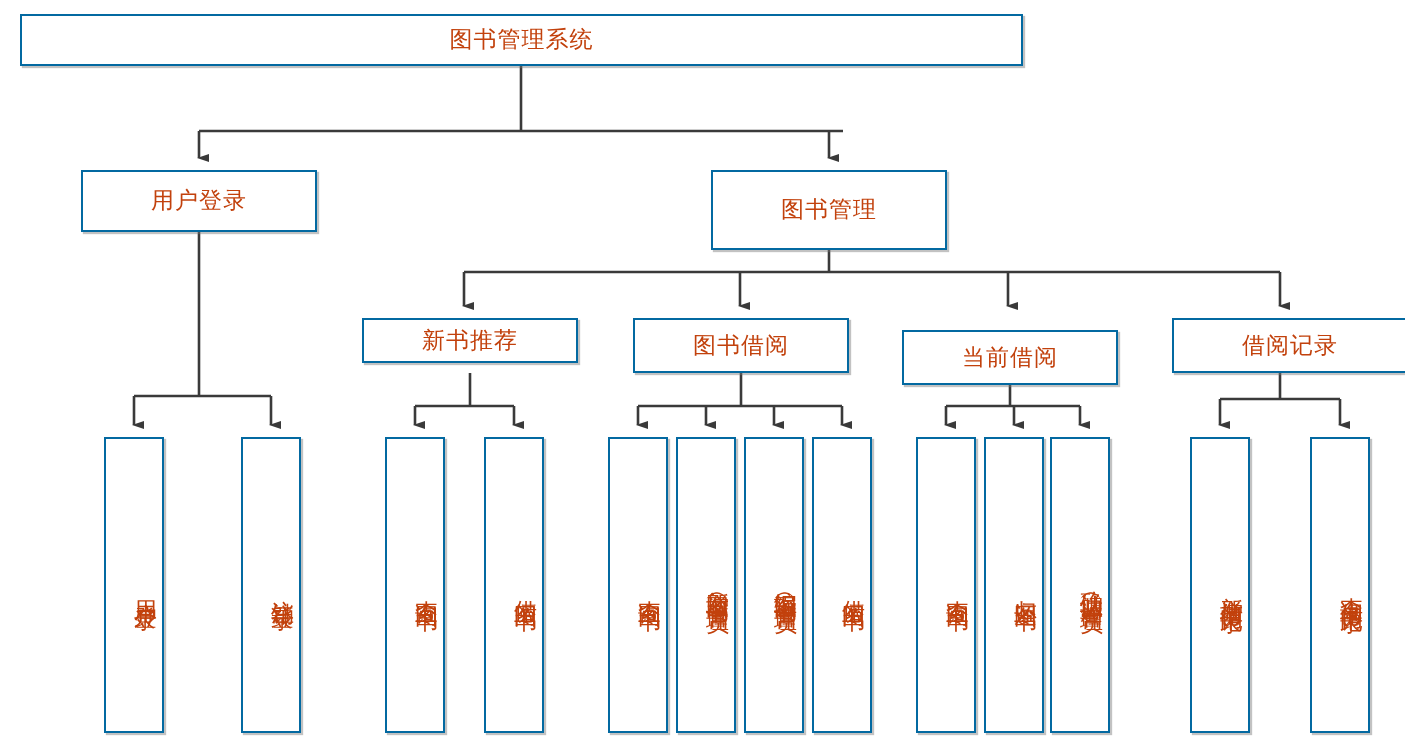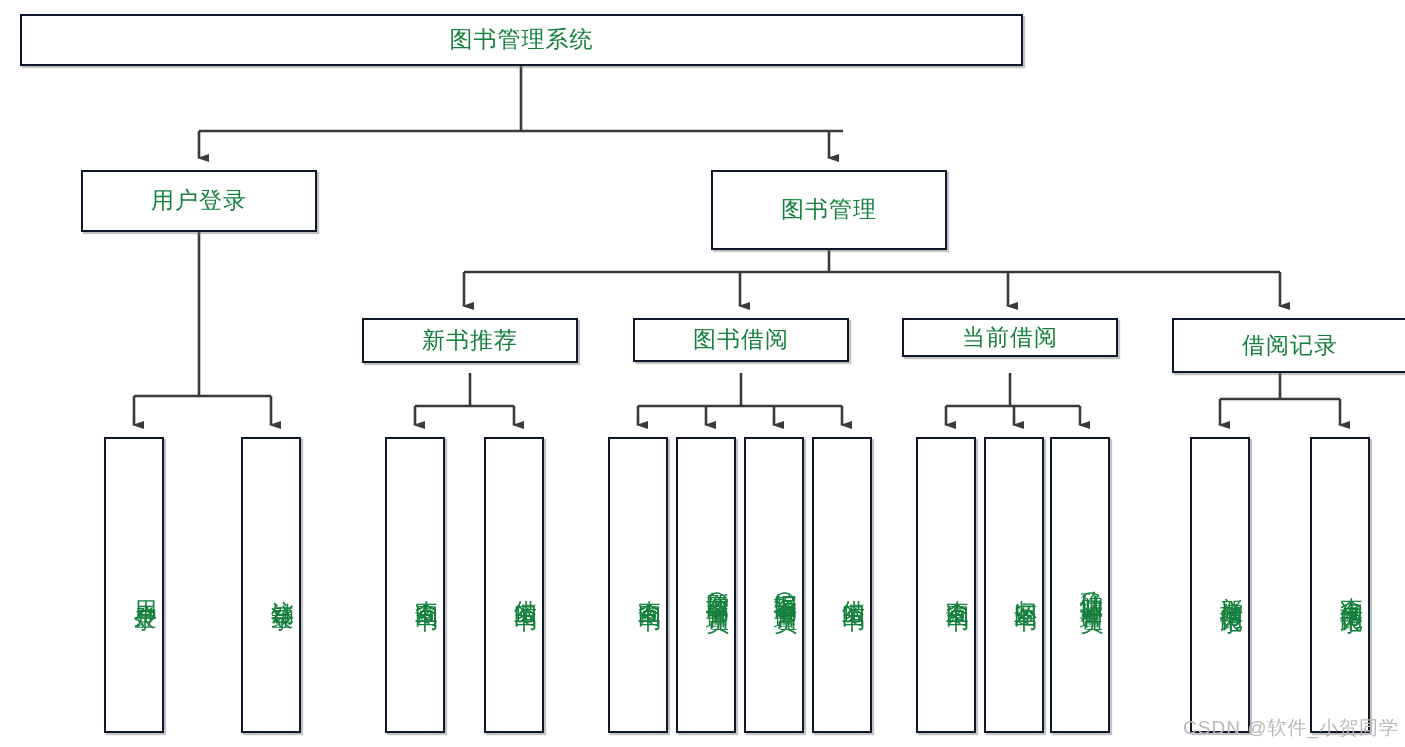"图书管理系统" .node { border: 2px solid #0f172a -> 2px solid #0369a1; color: #15803d -> #c2410c }
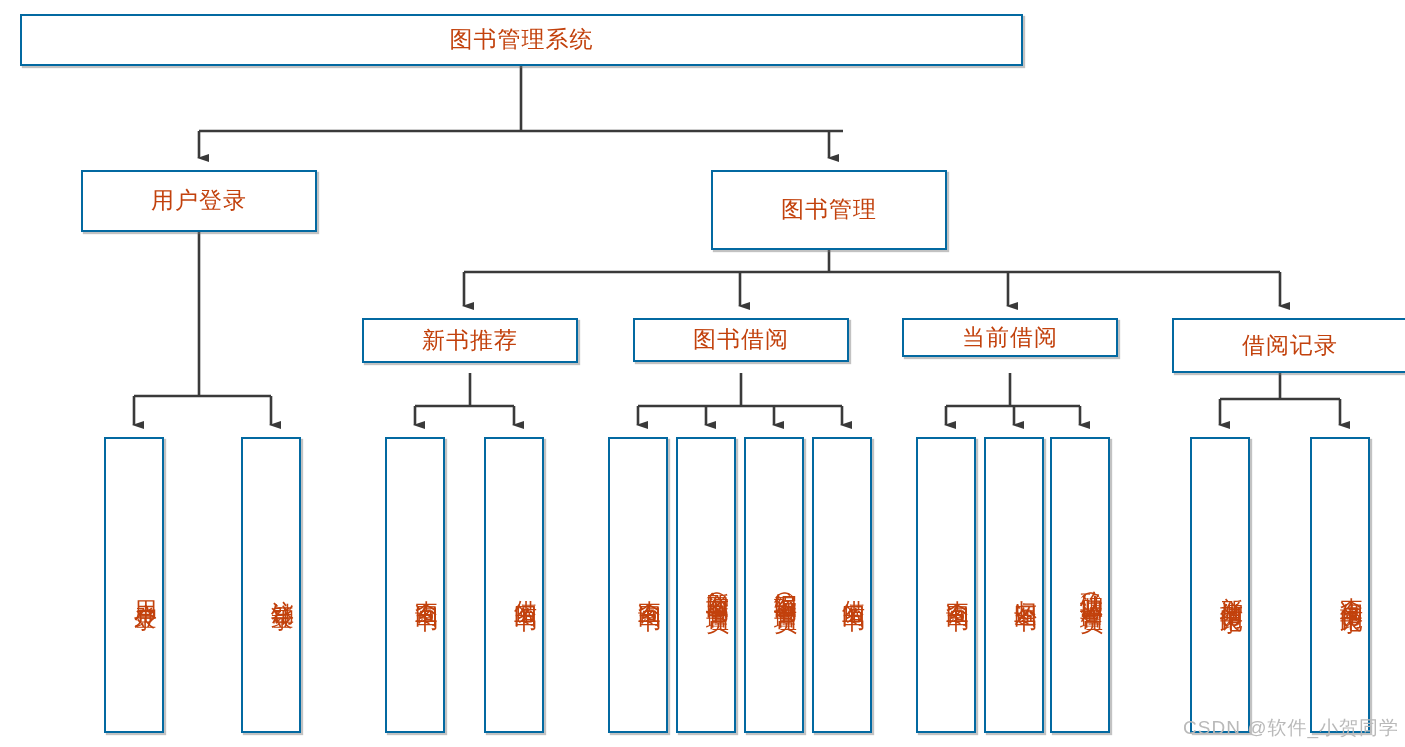"图书借阅" div.node { height: 44px -> 55px }
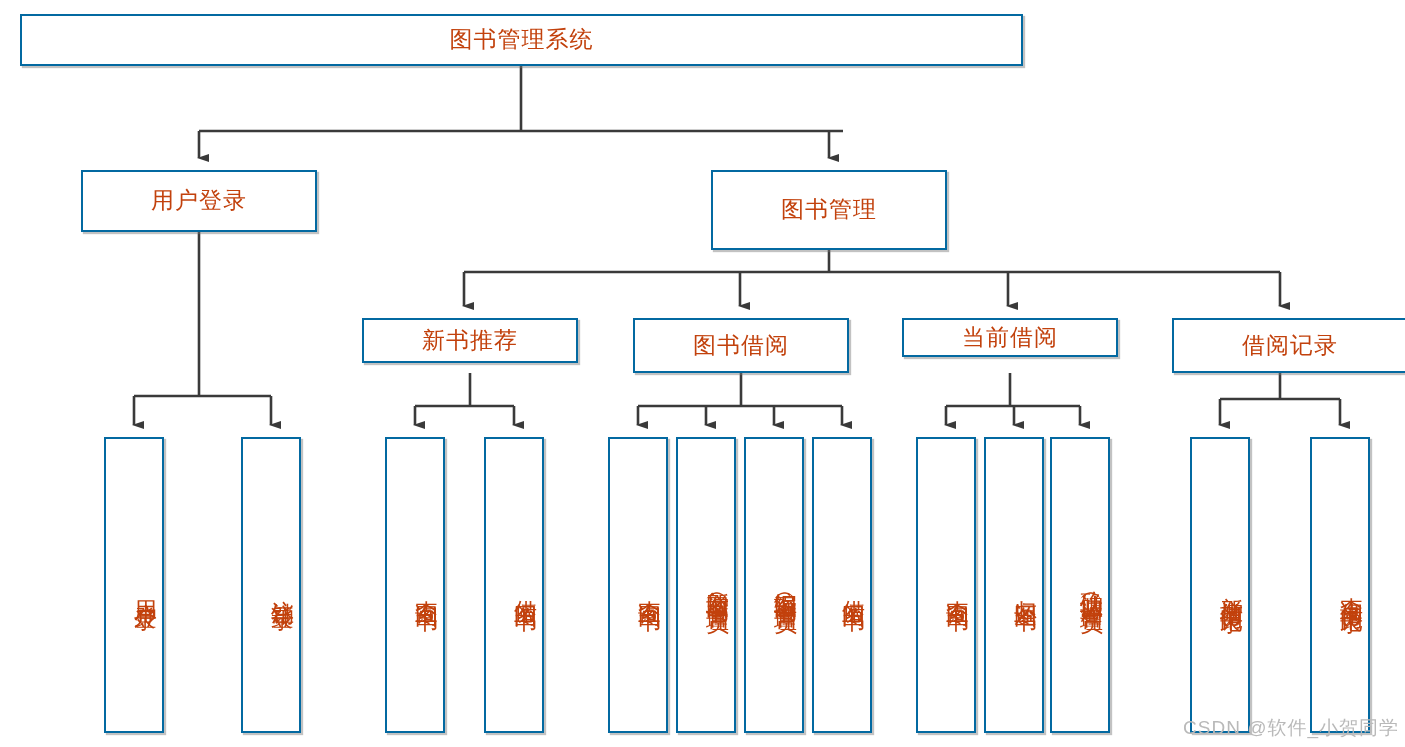"当前借阅" div.node { height: 39px -> 55px; top: 318px -> 330px }
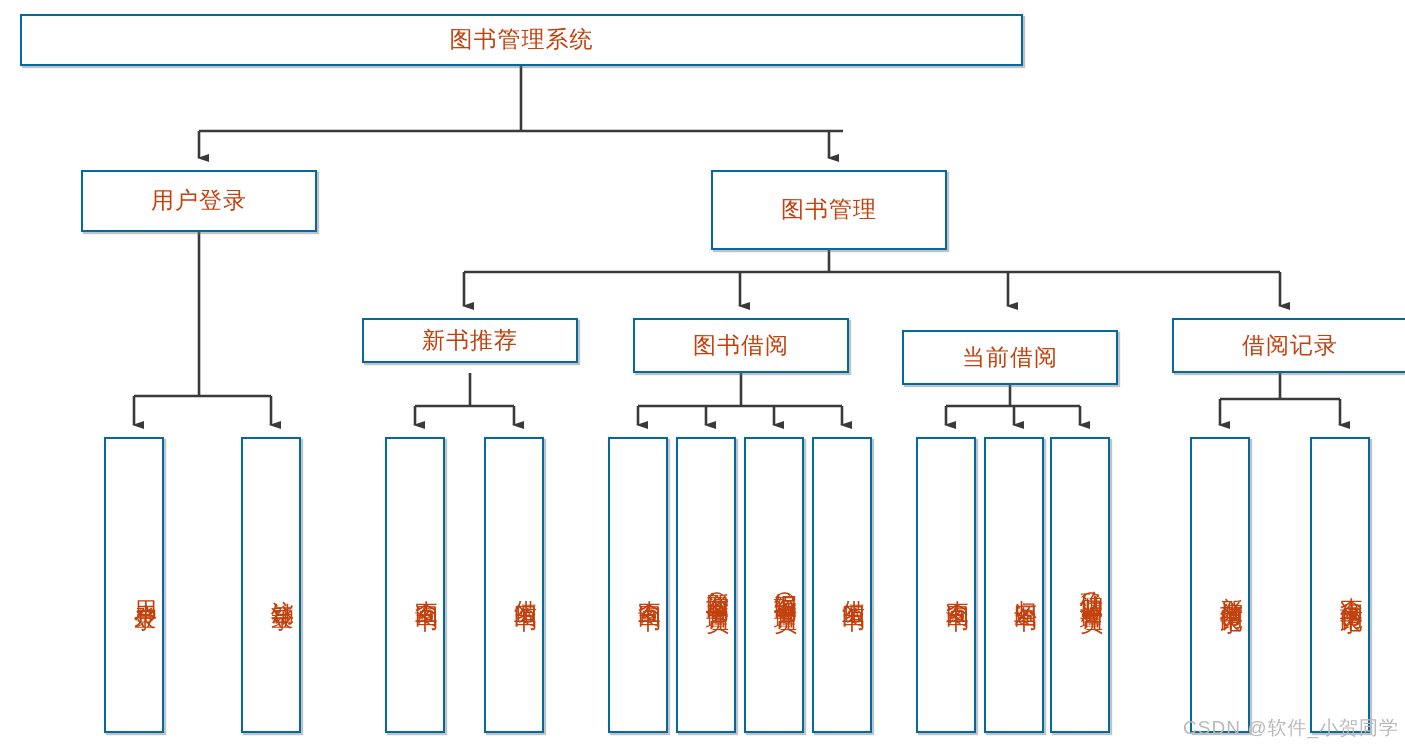"CSDN @软件_小贺同学" div.watermark { html: <div>CSDN @软件_小贺同学</div> -> none }
